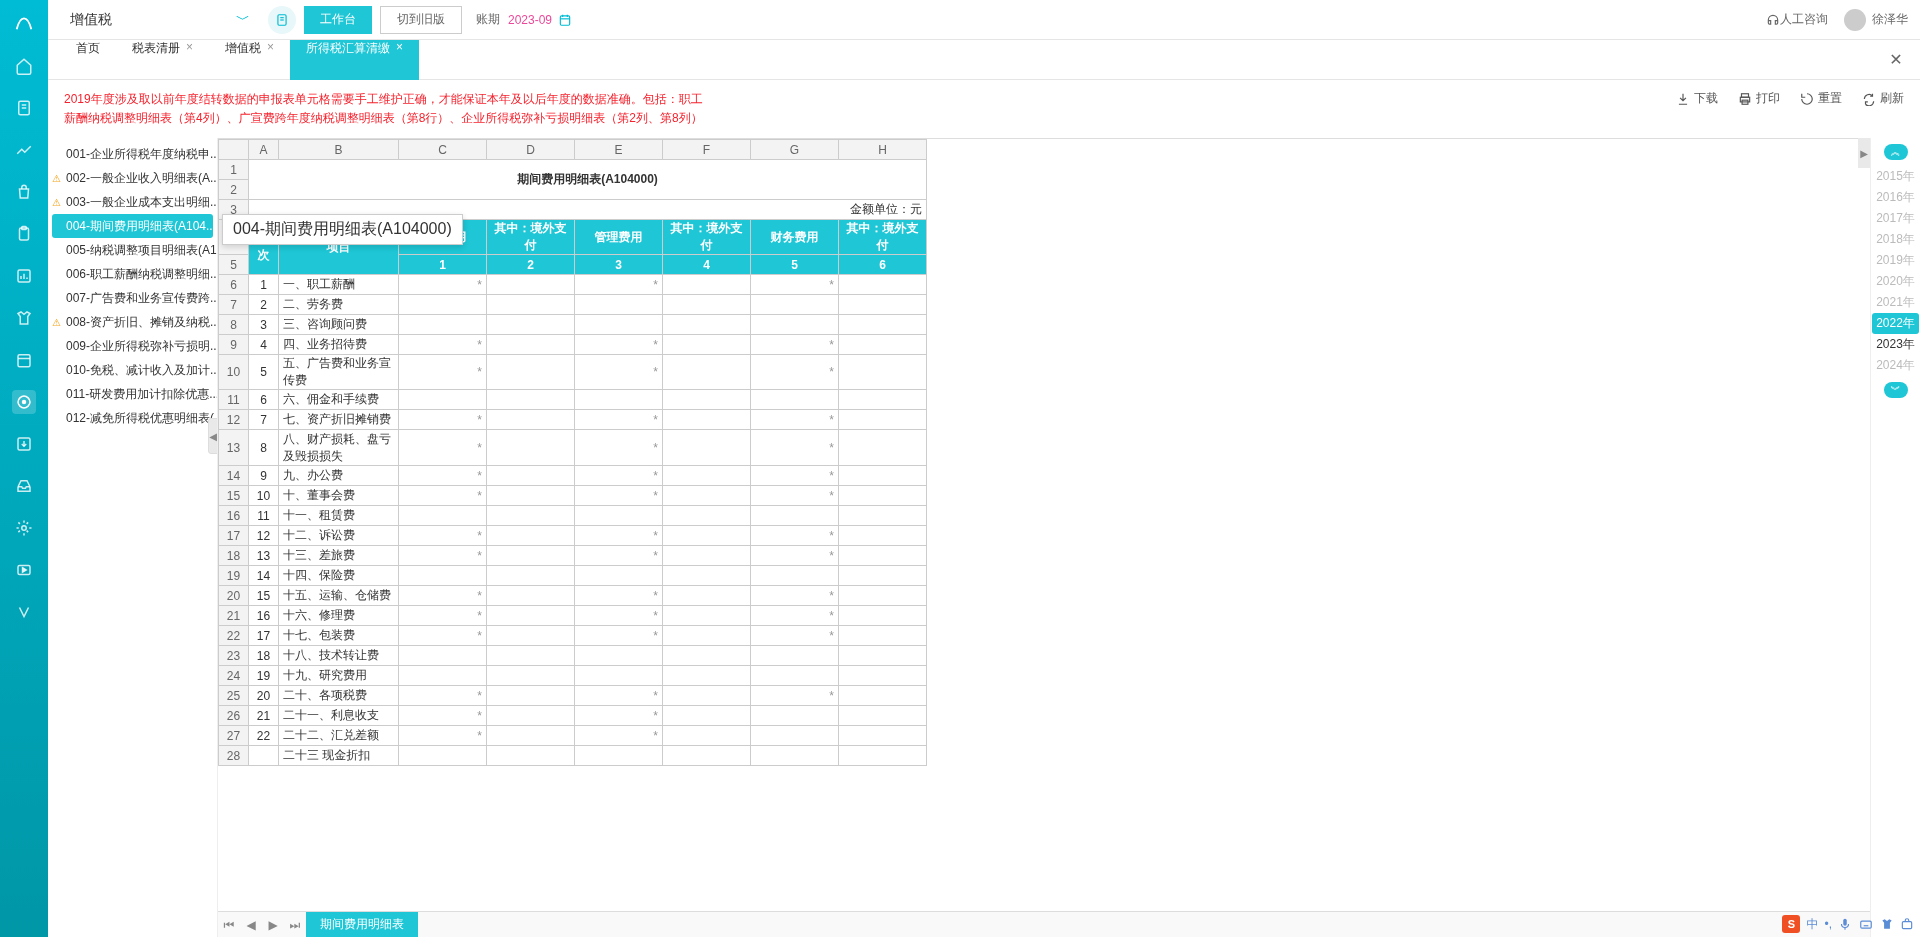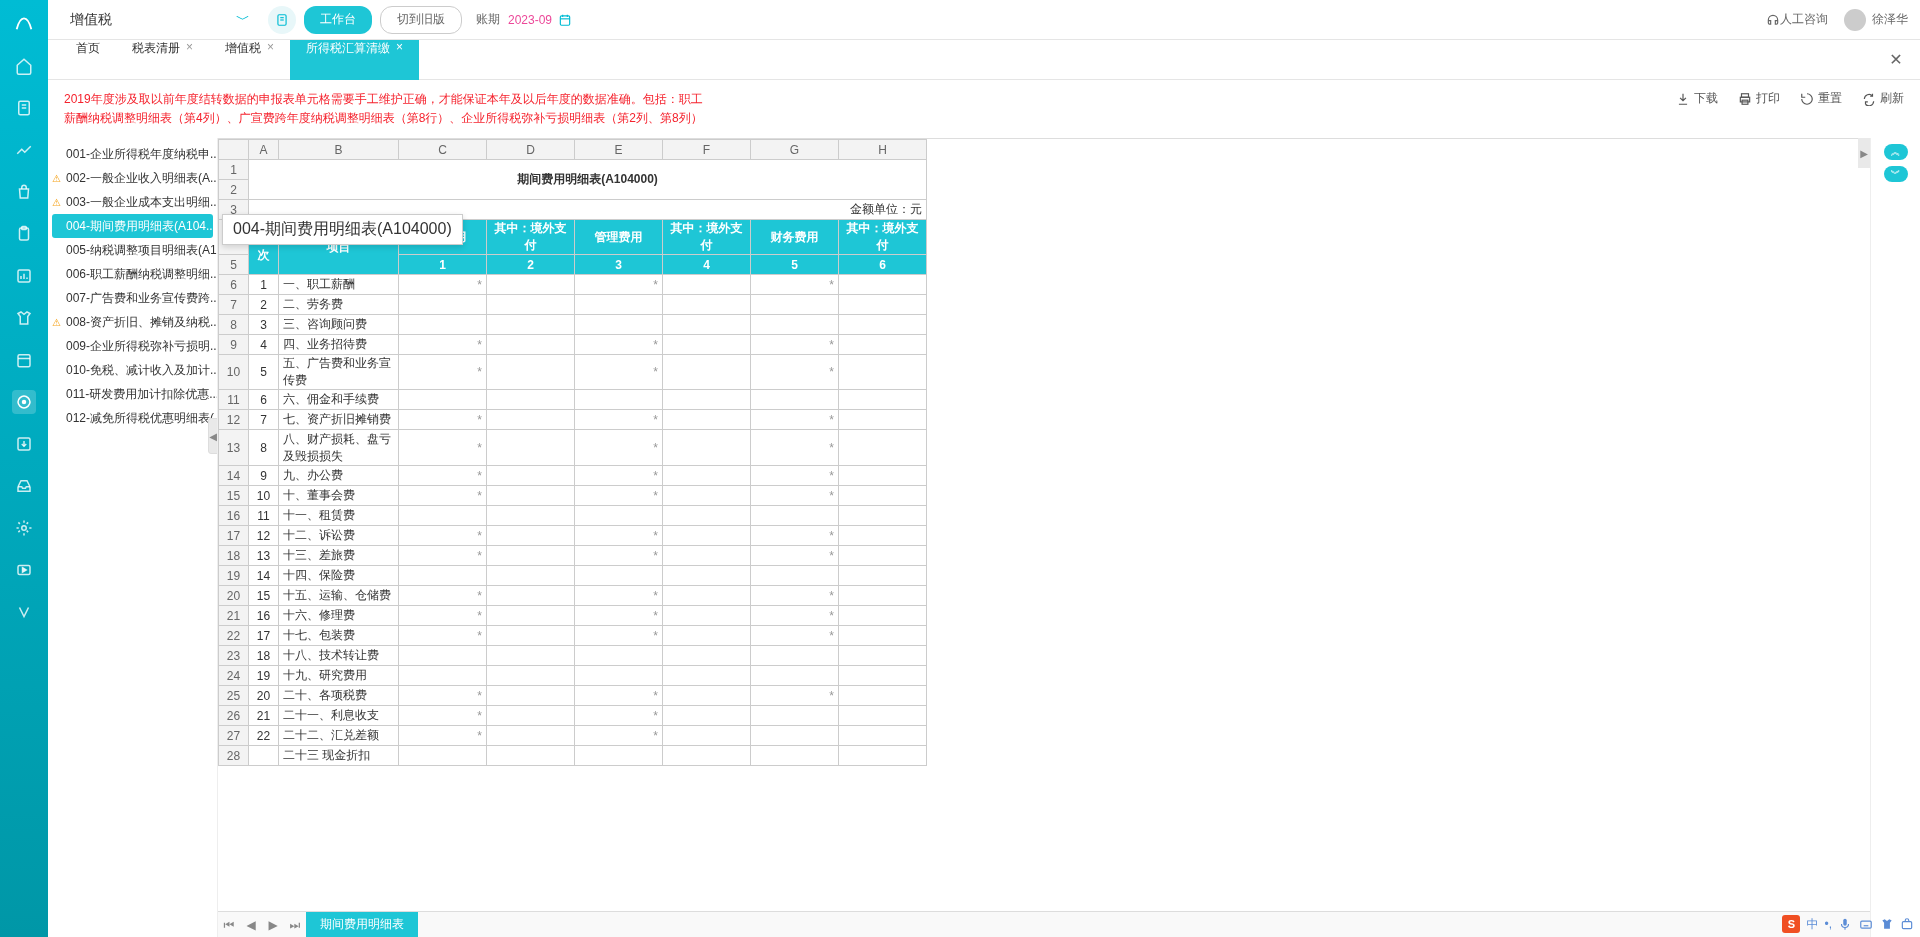"工作台" .top-btn { border-radius: 12px -> 0 }
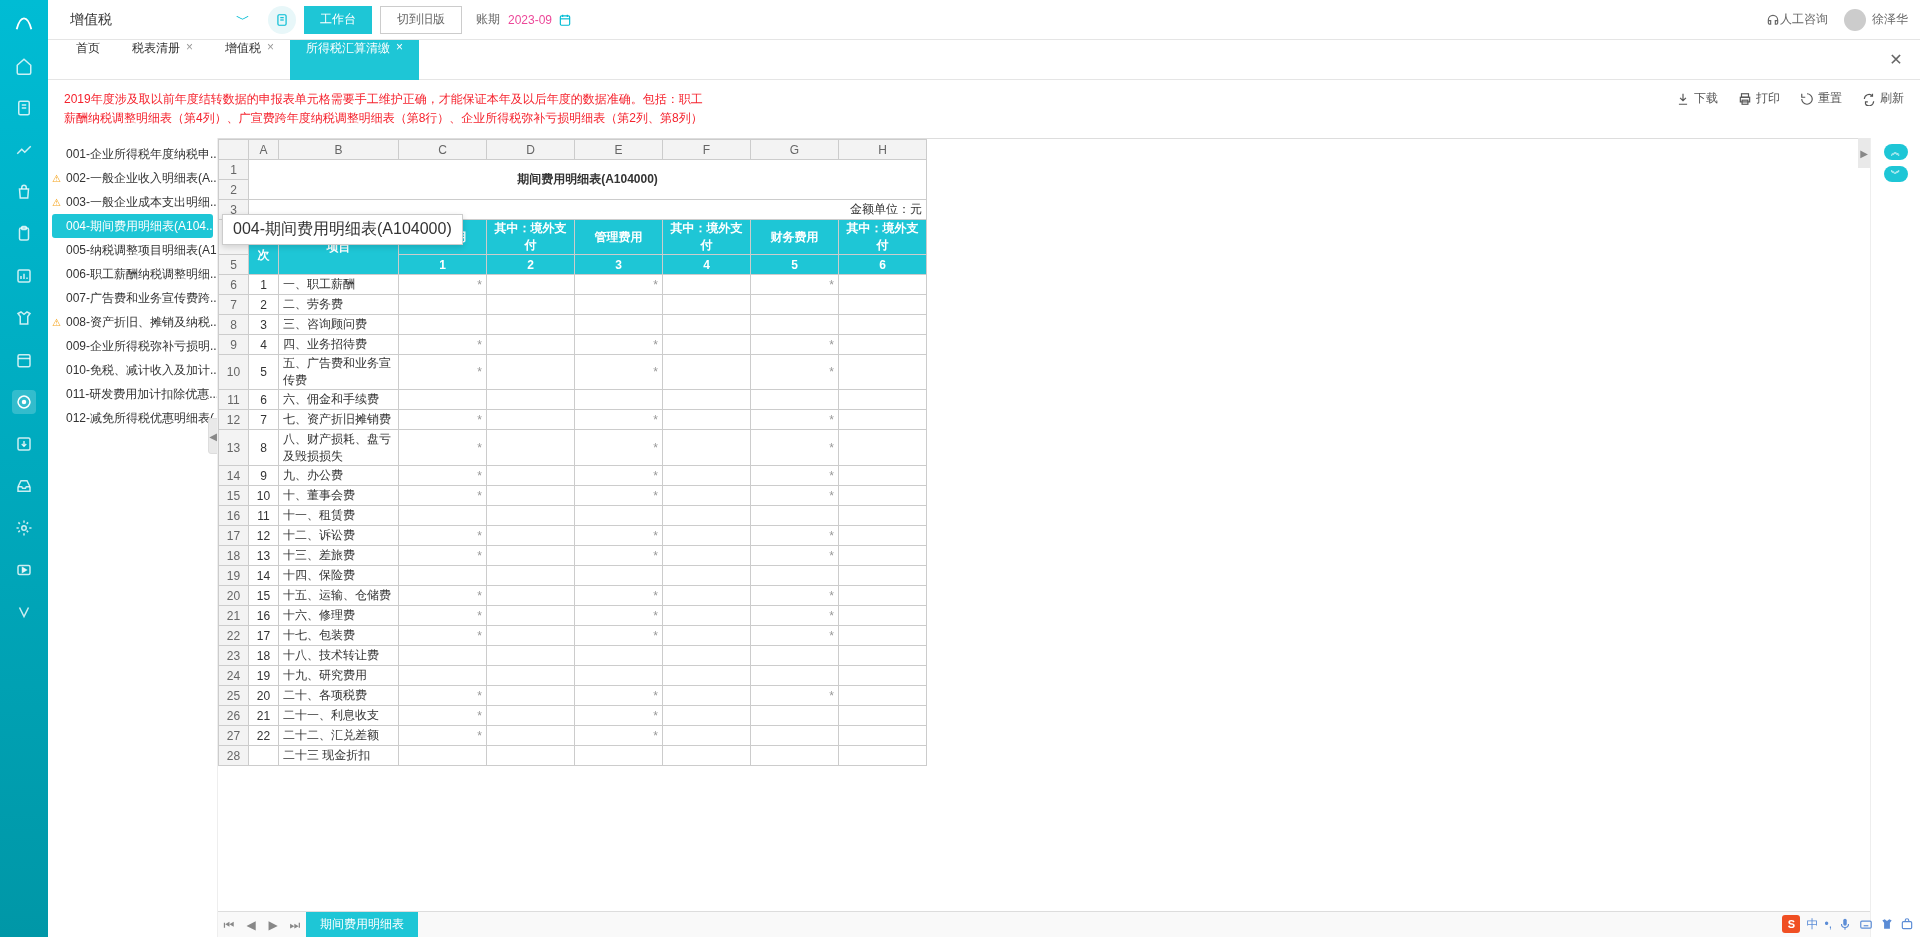"2015年" div { html: none -> <div> <div>2015年</div> <div>2016年</div> <div>2017年</div> <div>2018年</div> <div>2019年</div> <div>2020年</div> <div>2021年</div> <div>2022年</div> <div>2023年</div> <div>2024年</div> </div> }
